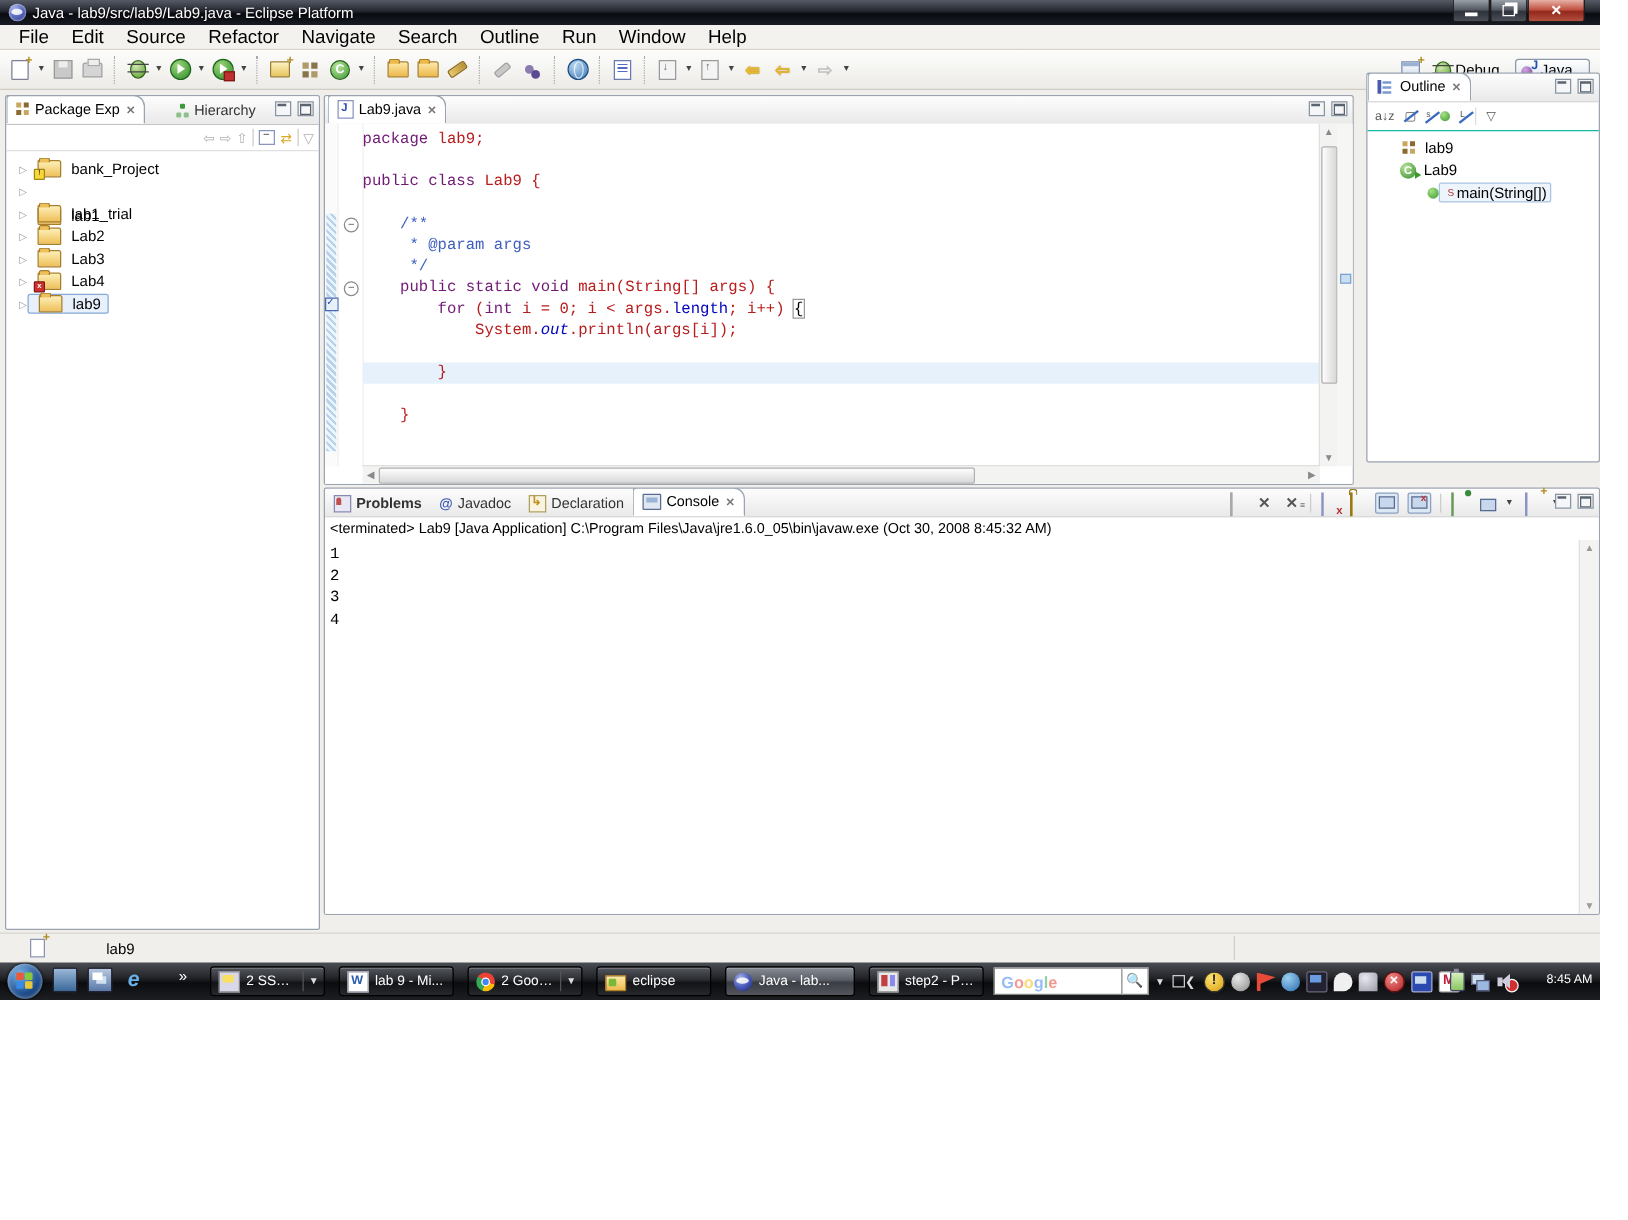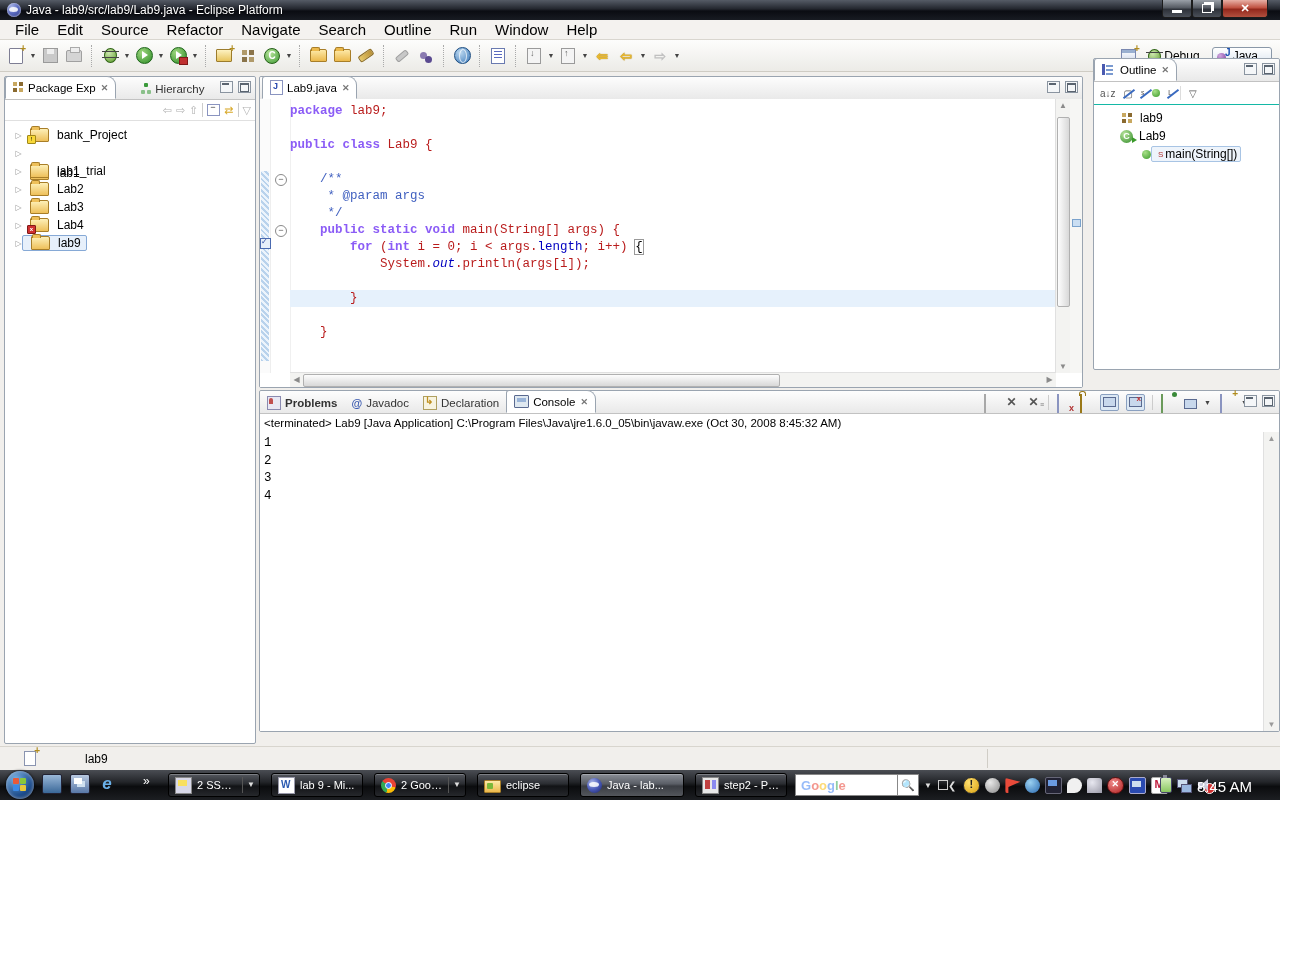"package" .seg-kw { color: #8b5cf6 -> #701a75; font-weight: bold -> normal }
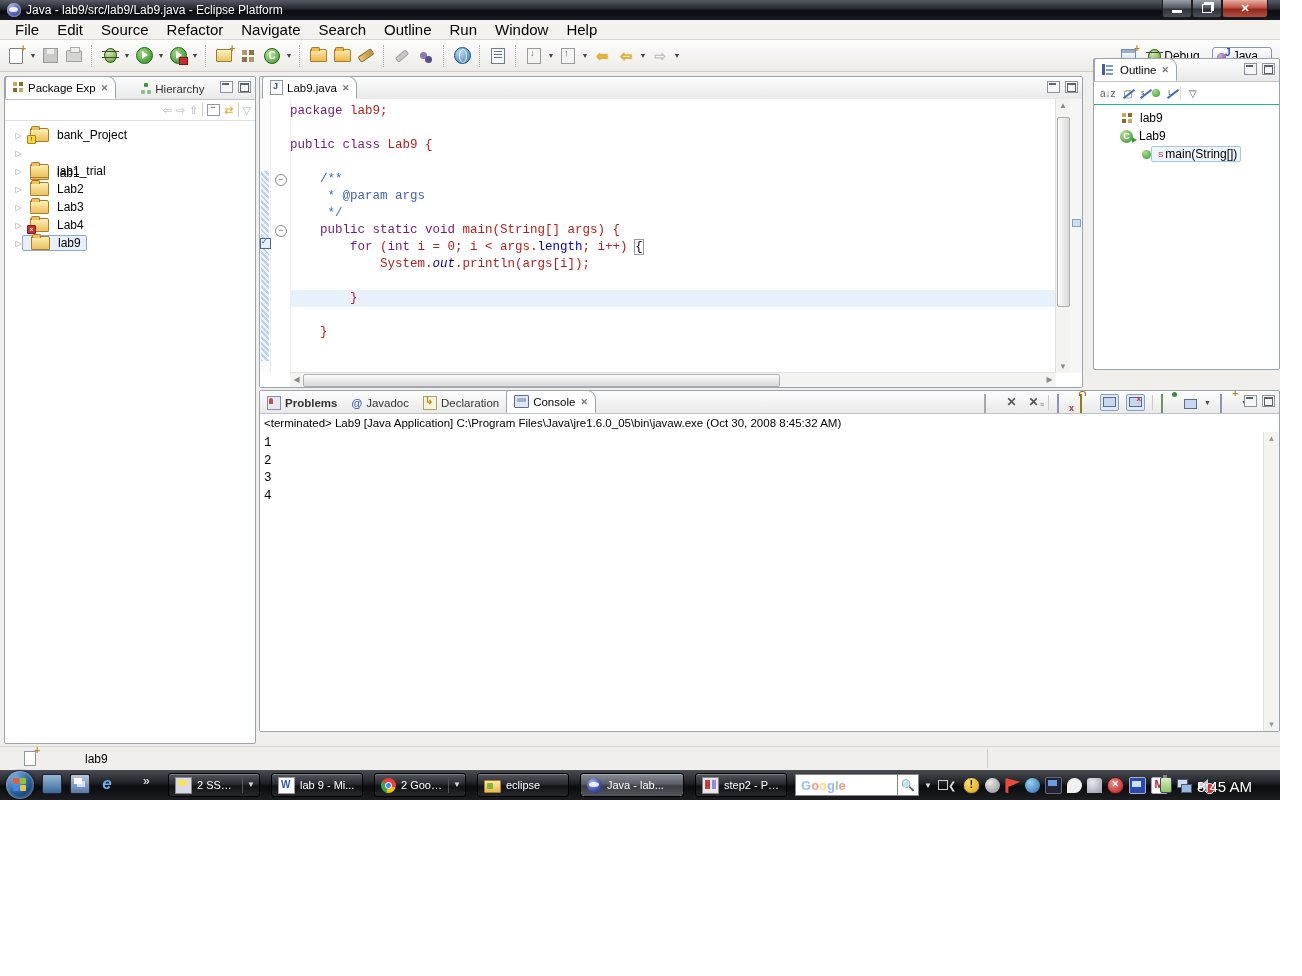"8:45 AM" .clock { font-size: 15px -> 10px; right: 28px -> 6px }
